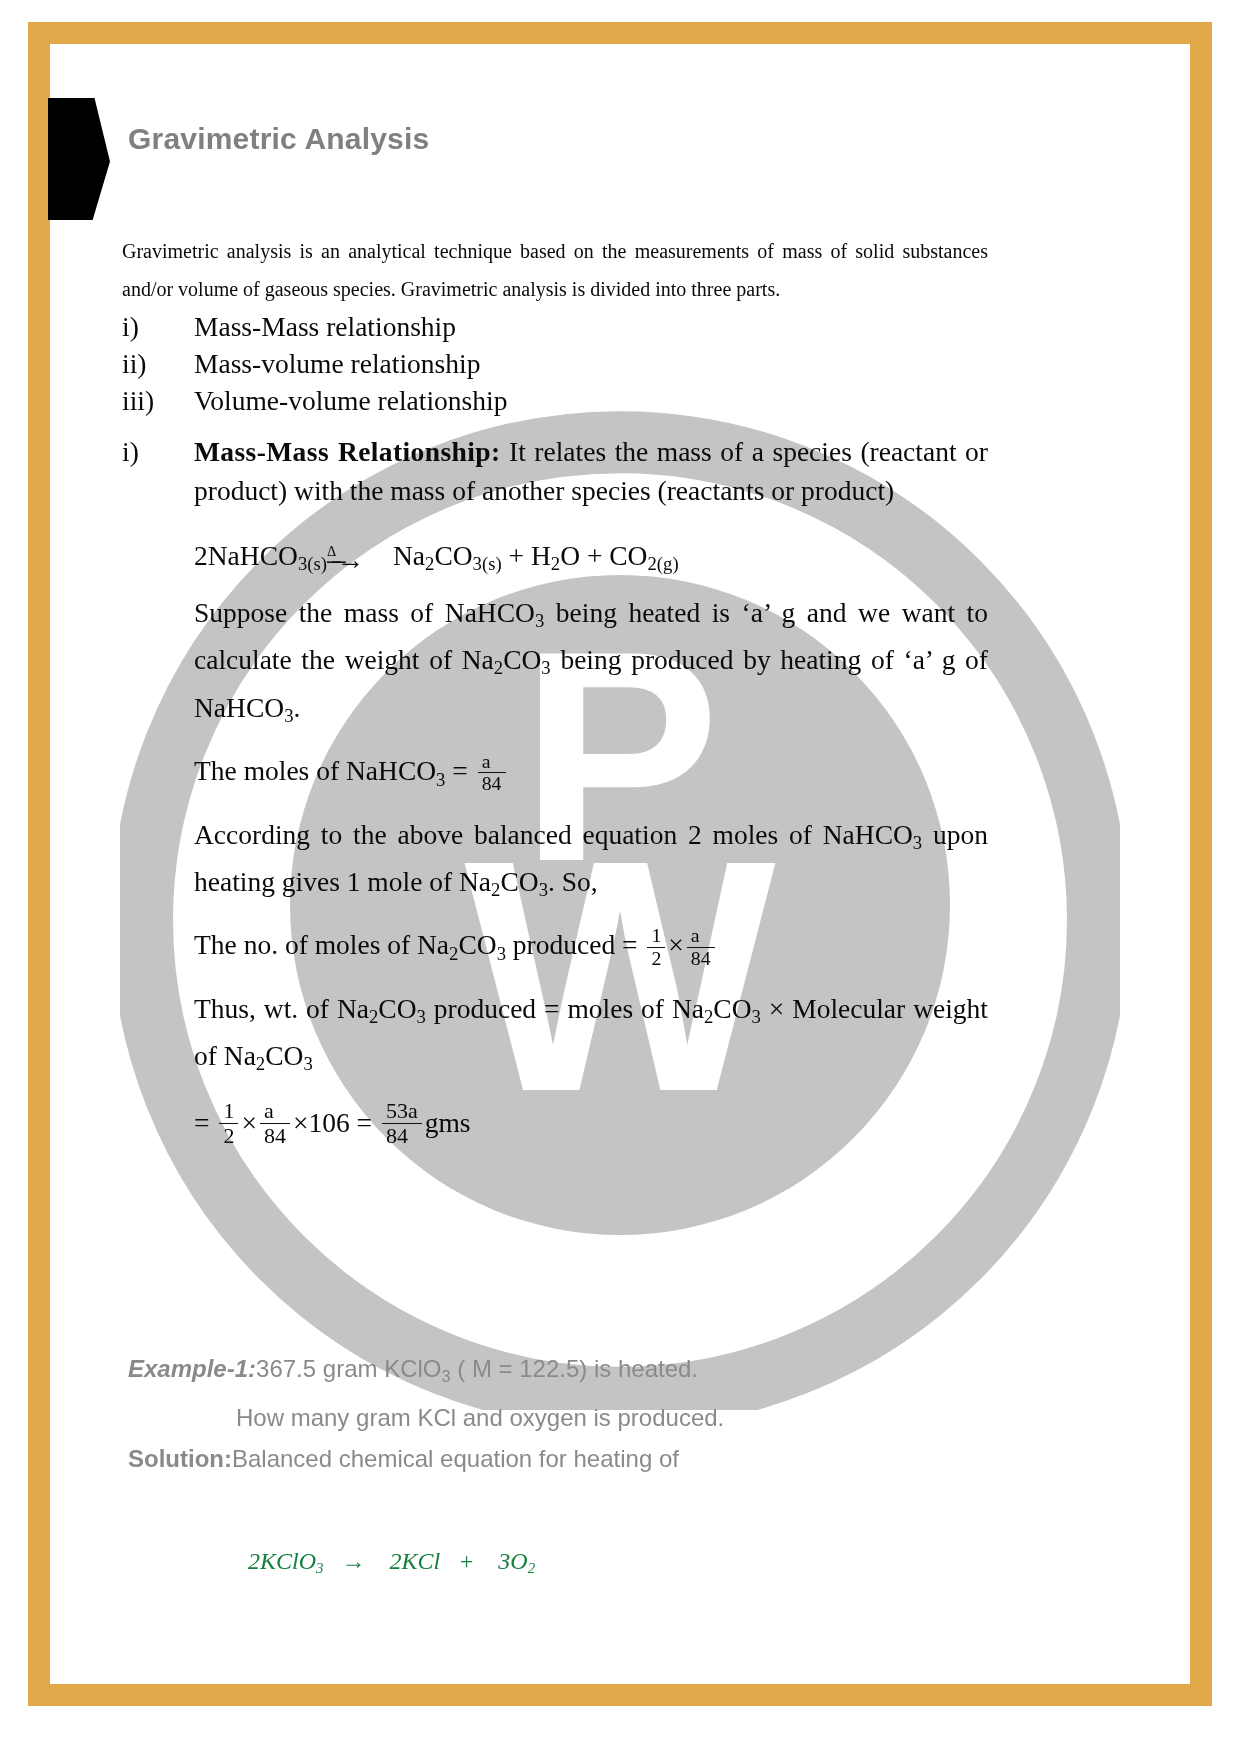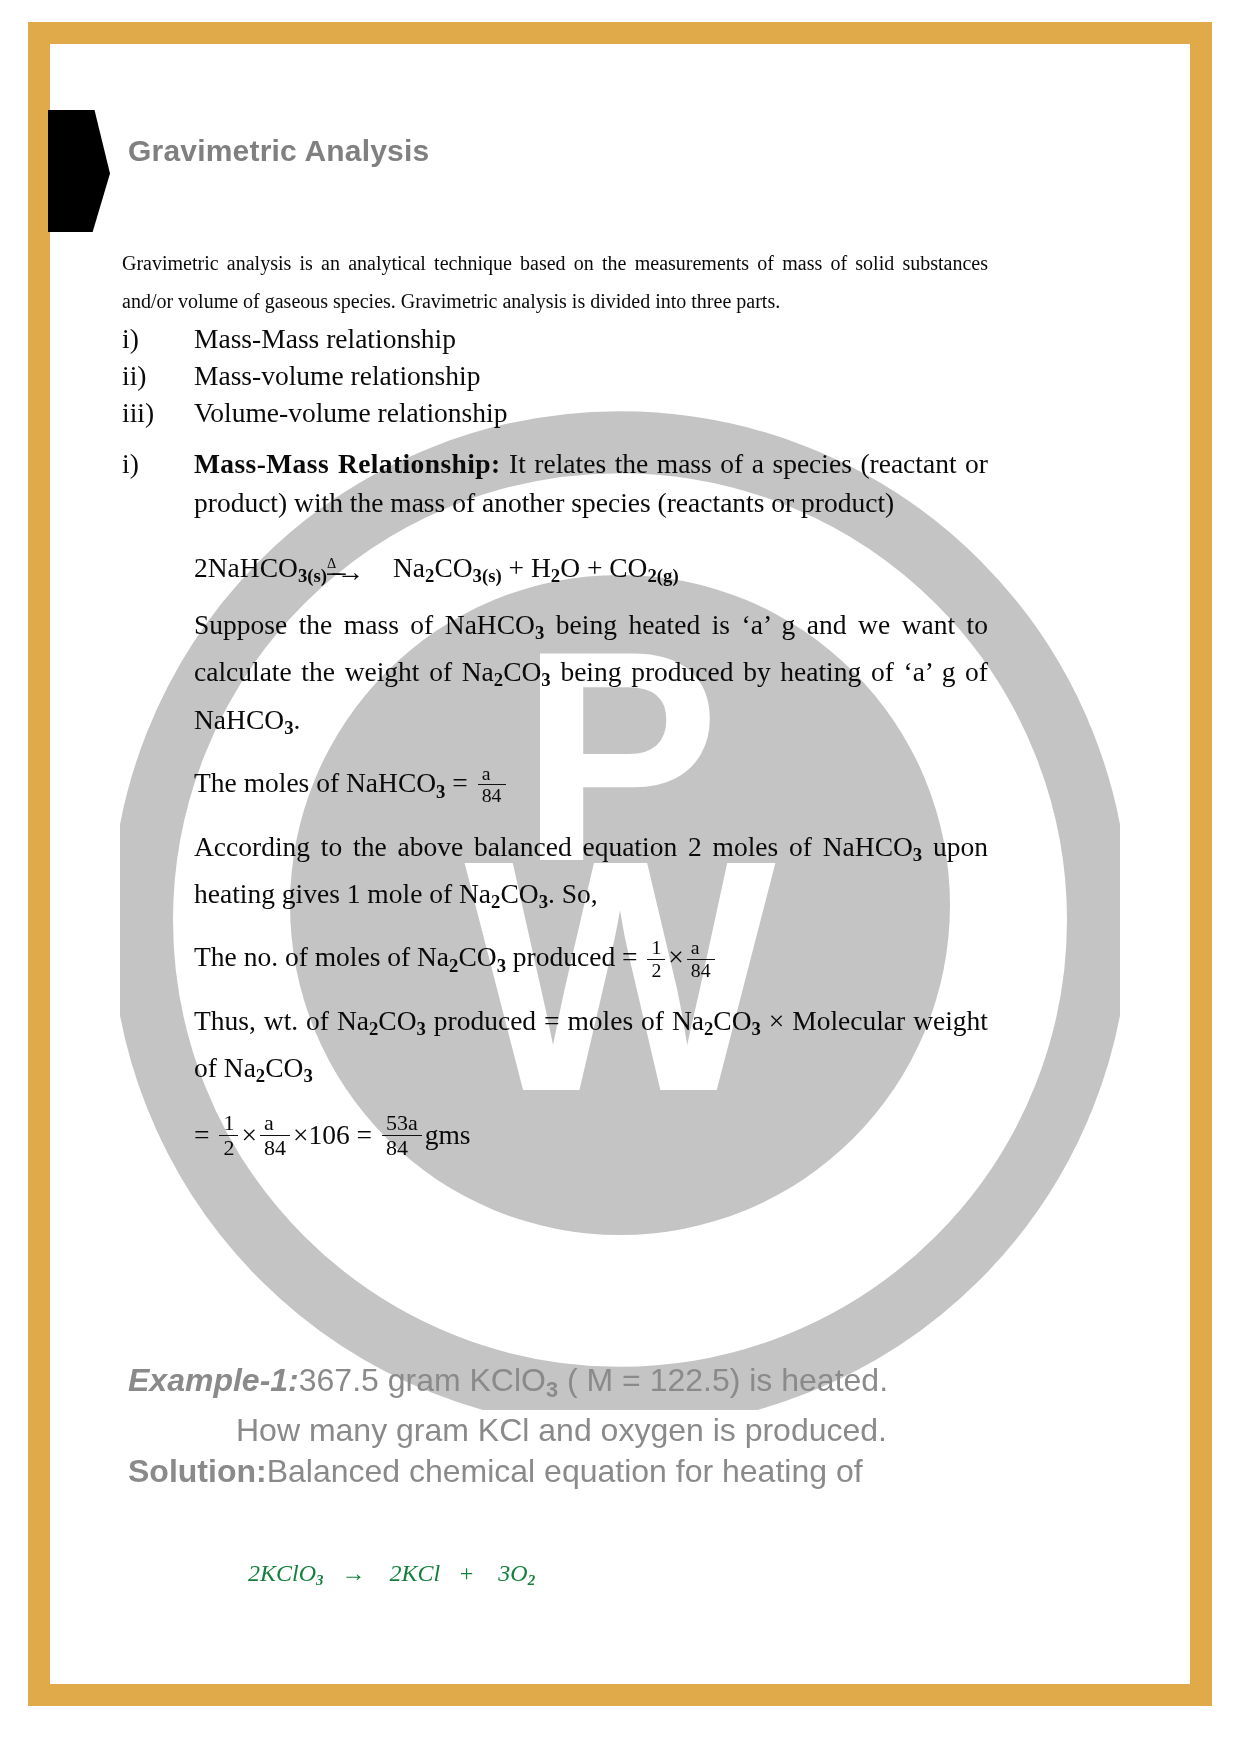"Gravimetric Analysis" #content { top: 12px -> 0 }
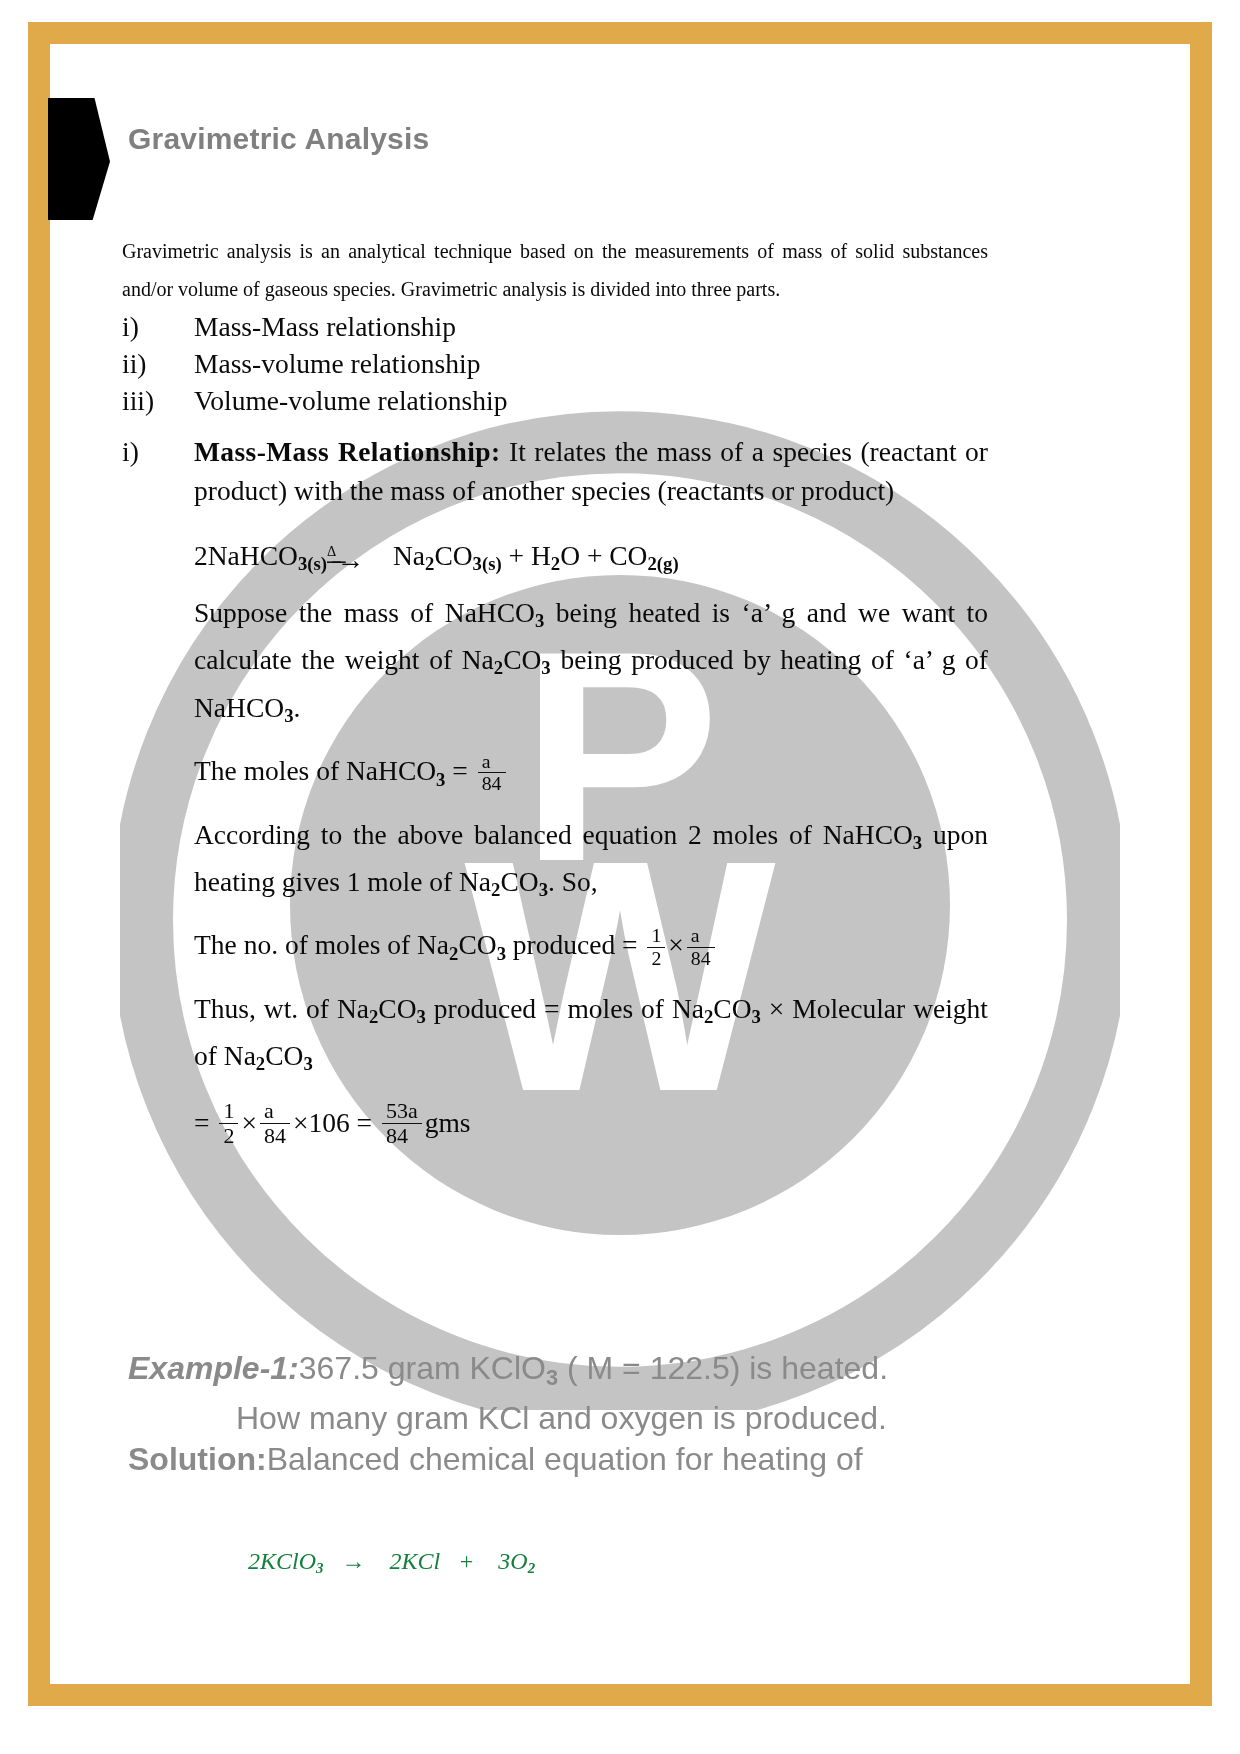"3(s)" sub { font-weight: bold -> none }
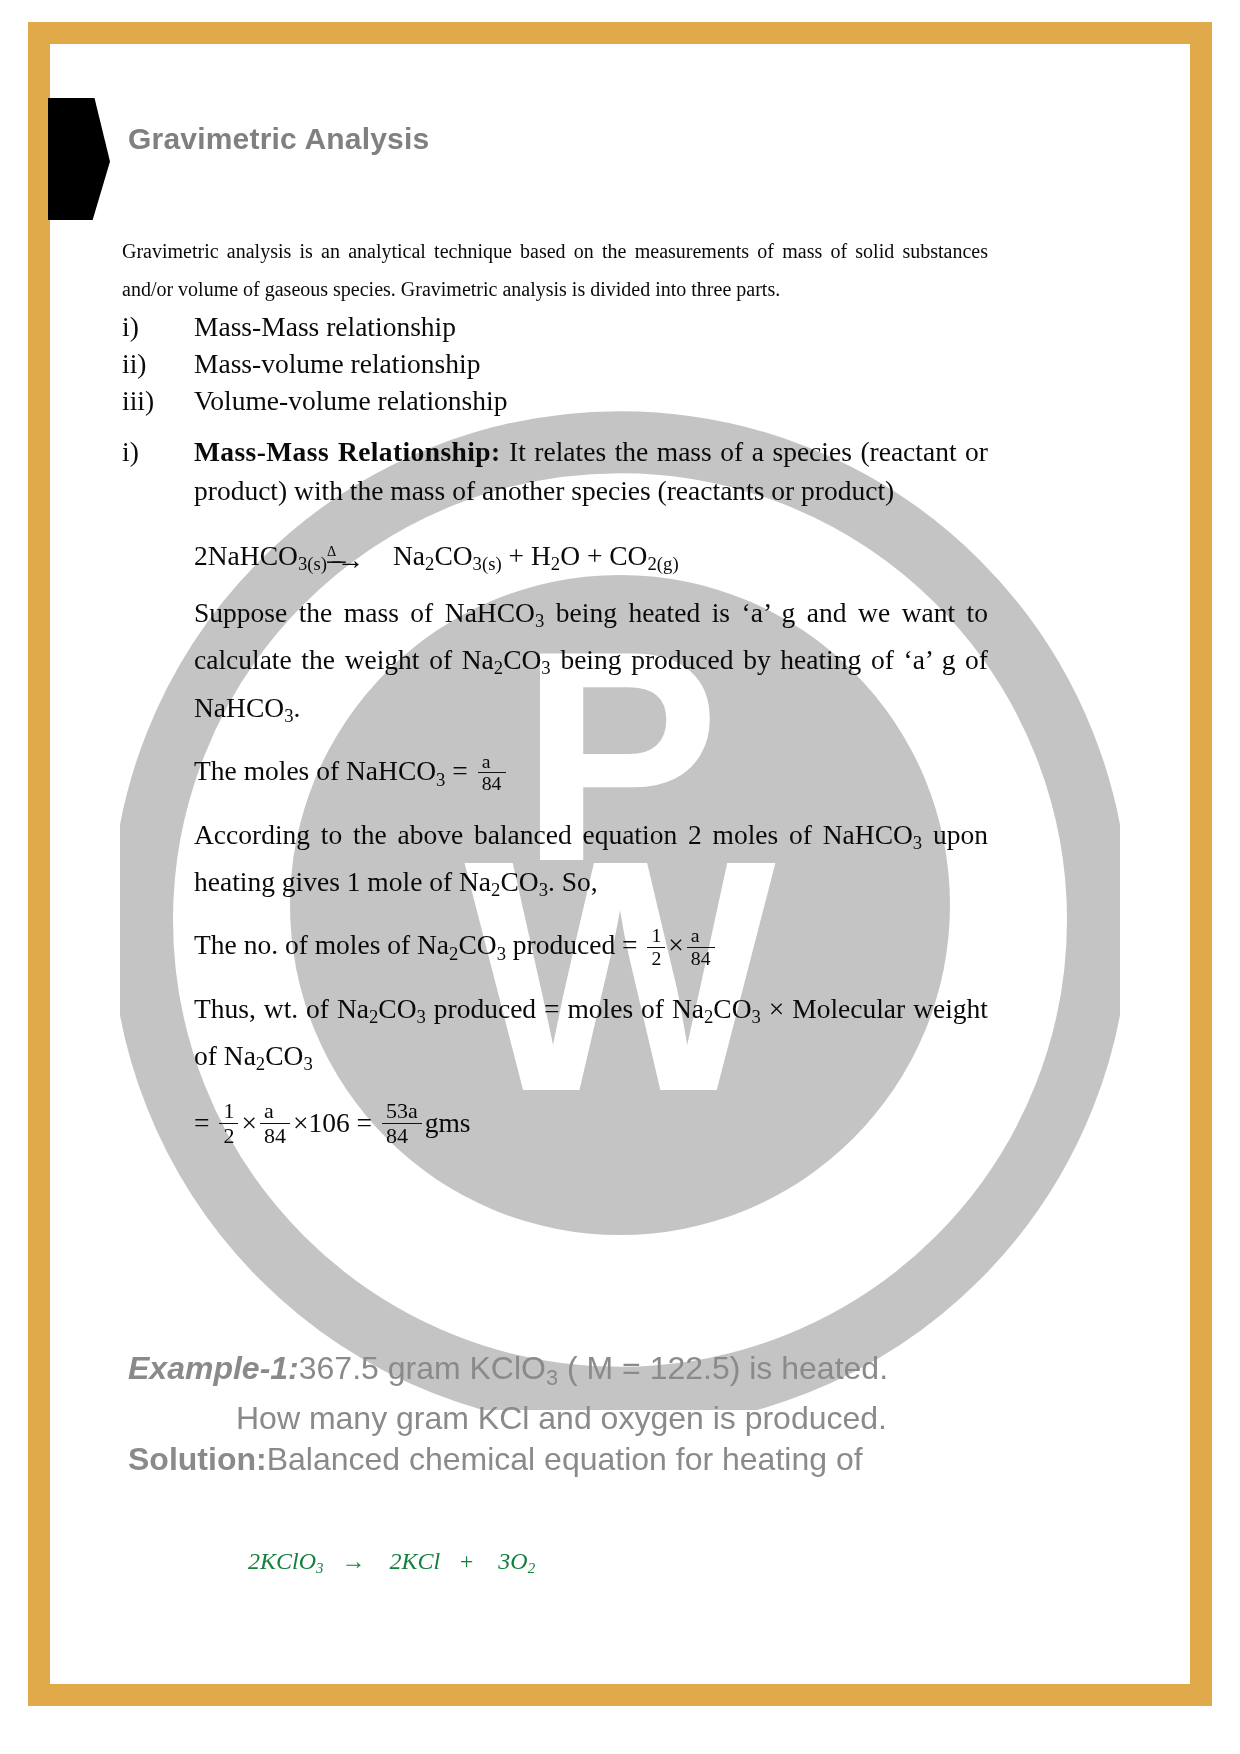"Example-1:" .ex-block { font-size: 32px -> 24px }
